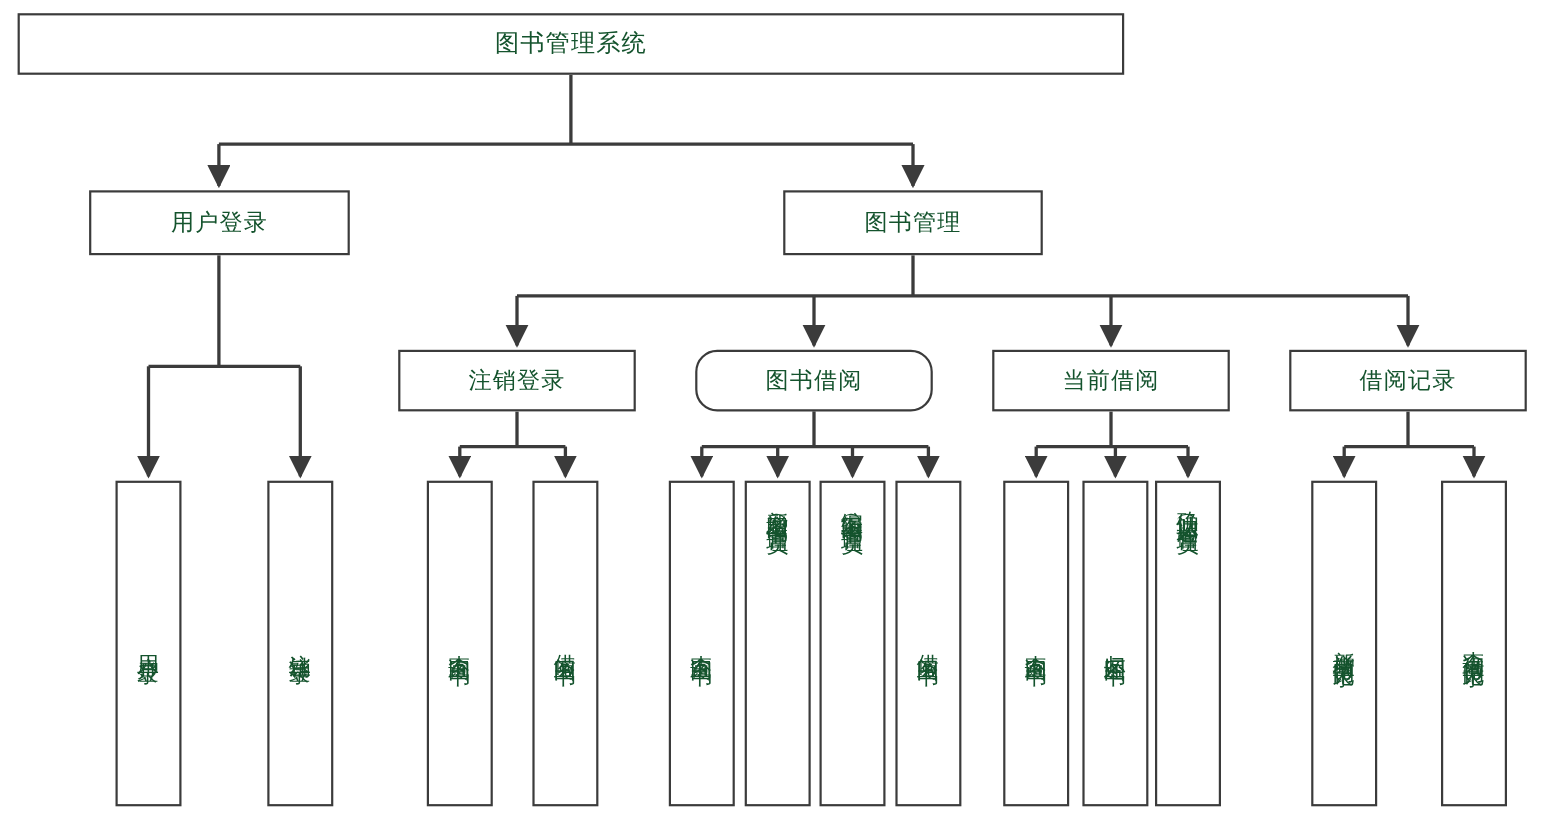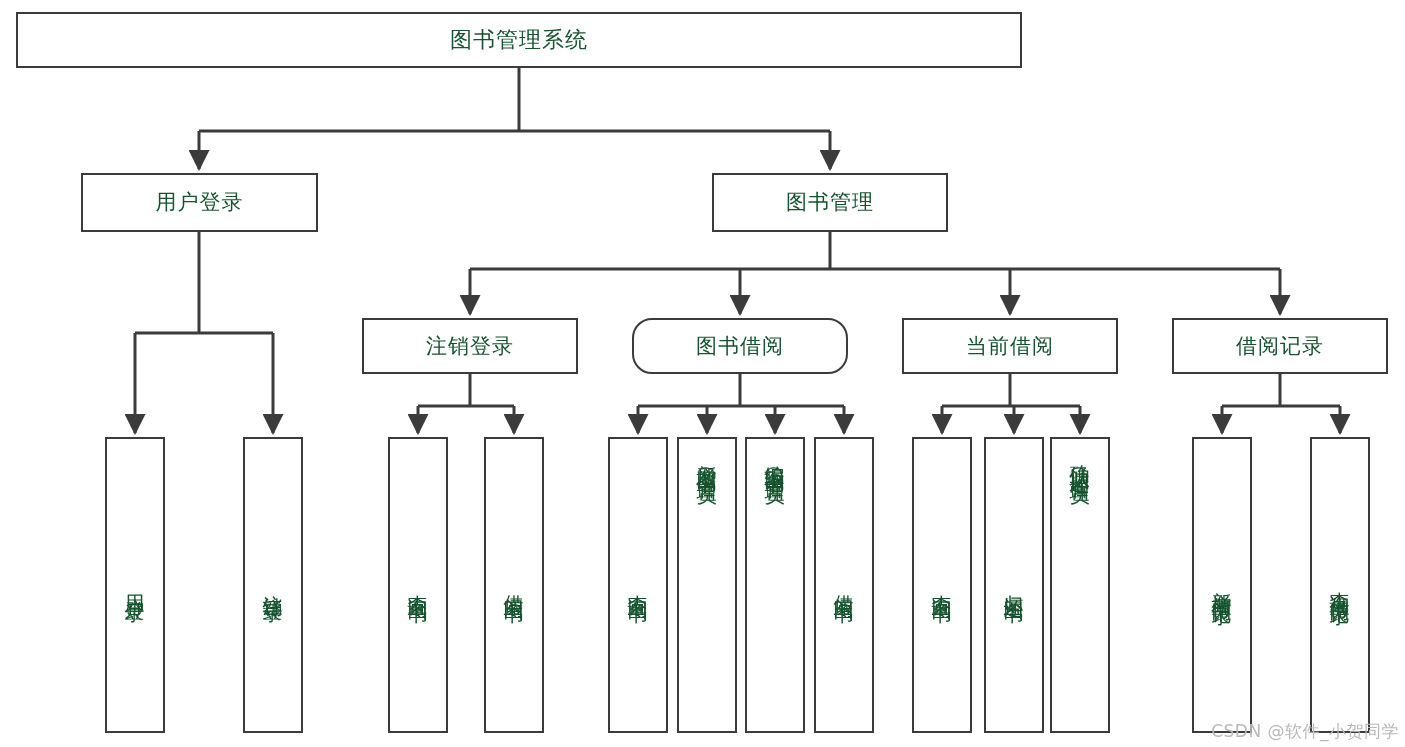"CSDN @软件_小贺同学" div.watermark { html: <div>CSDN @软件_小贺同学</div> -> none }
